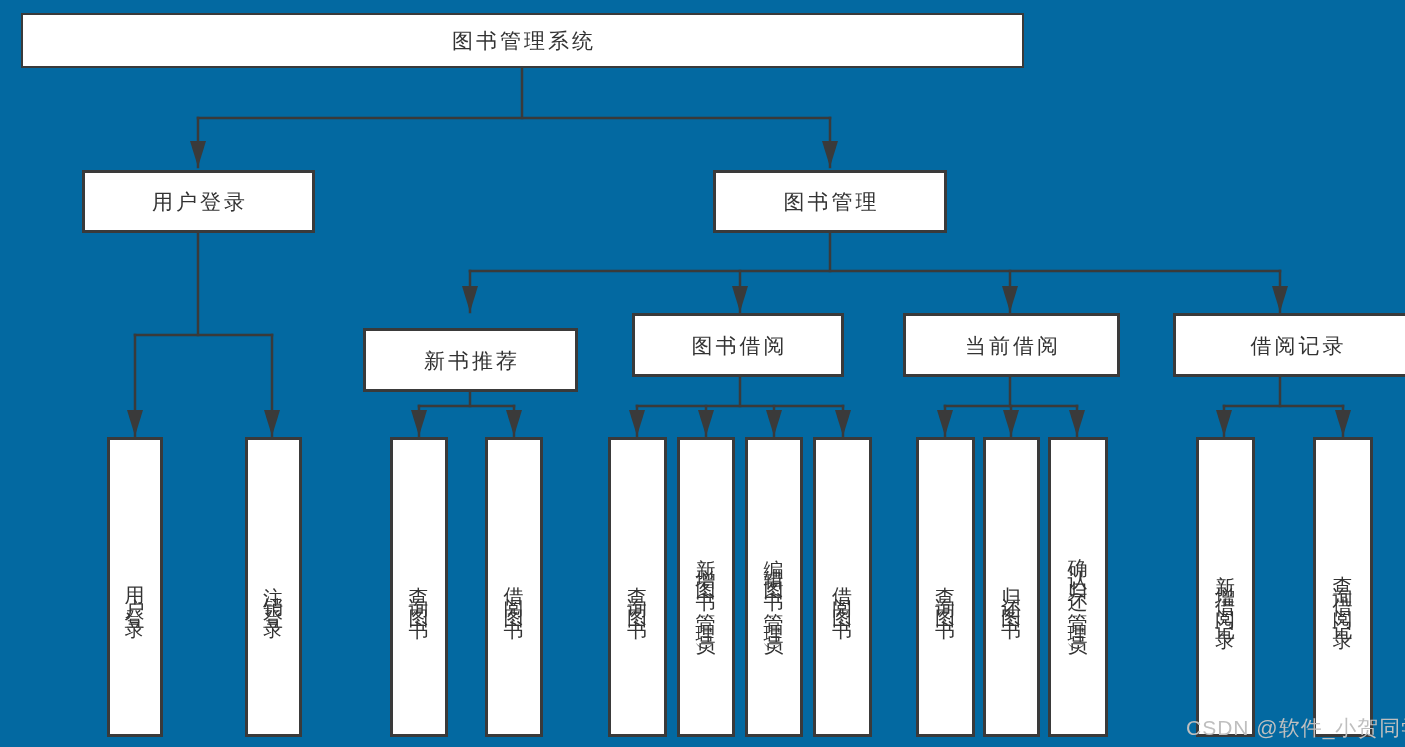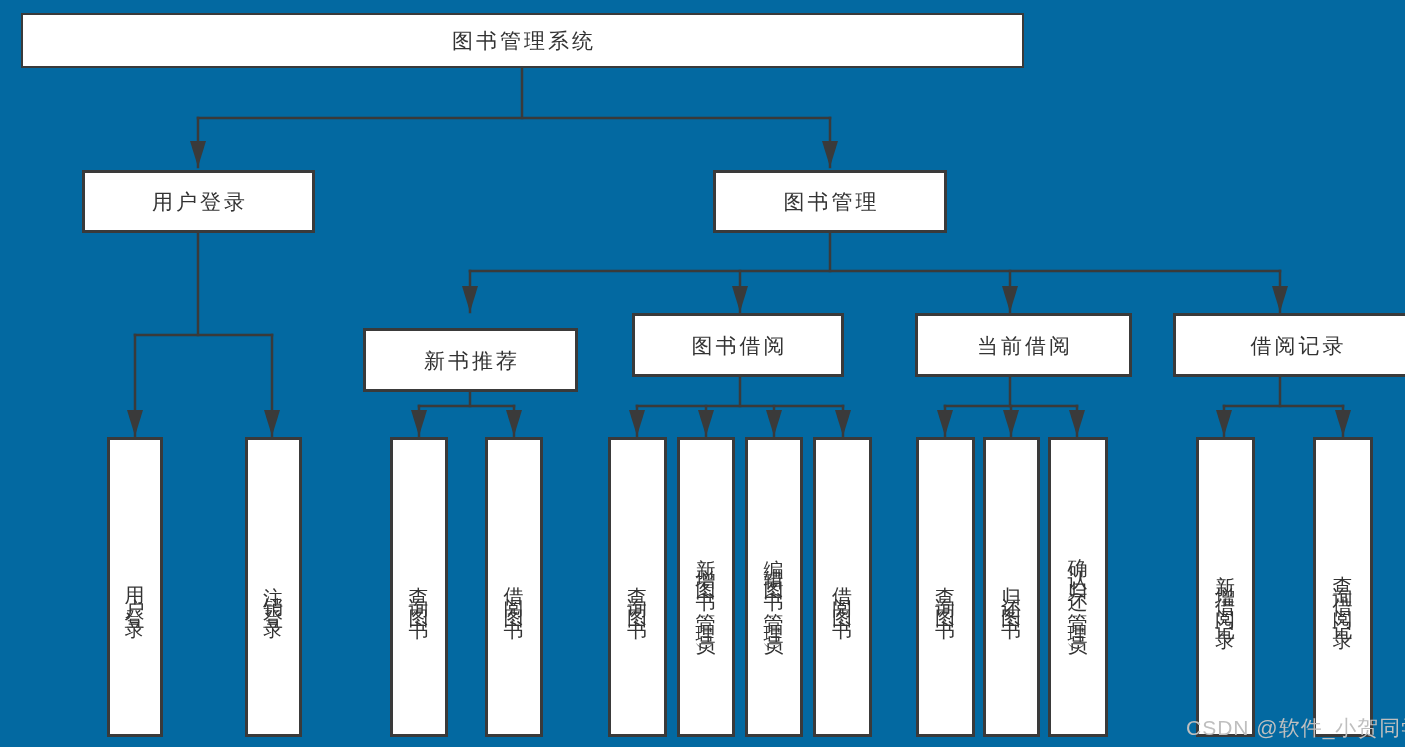"当前借阅" div.node { margin-left: 12px -> none }
